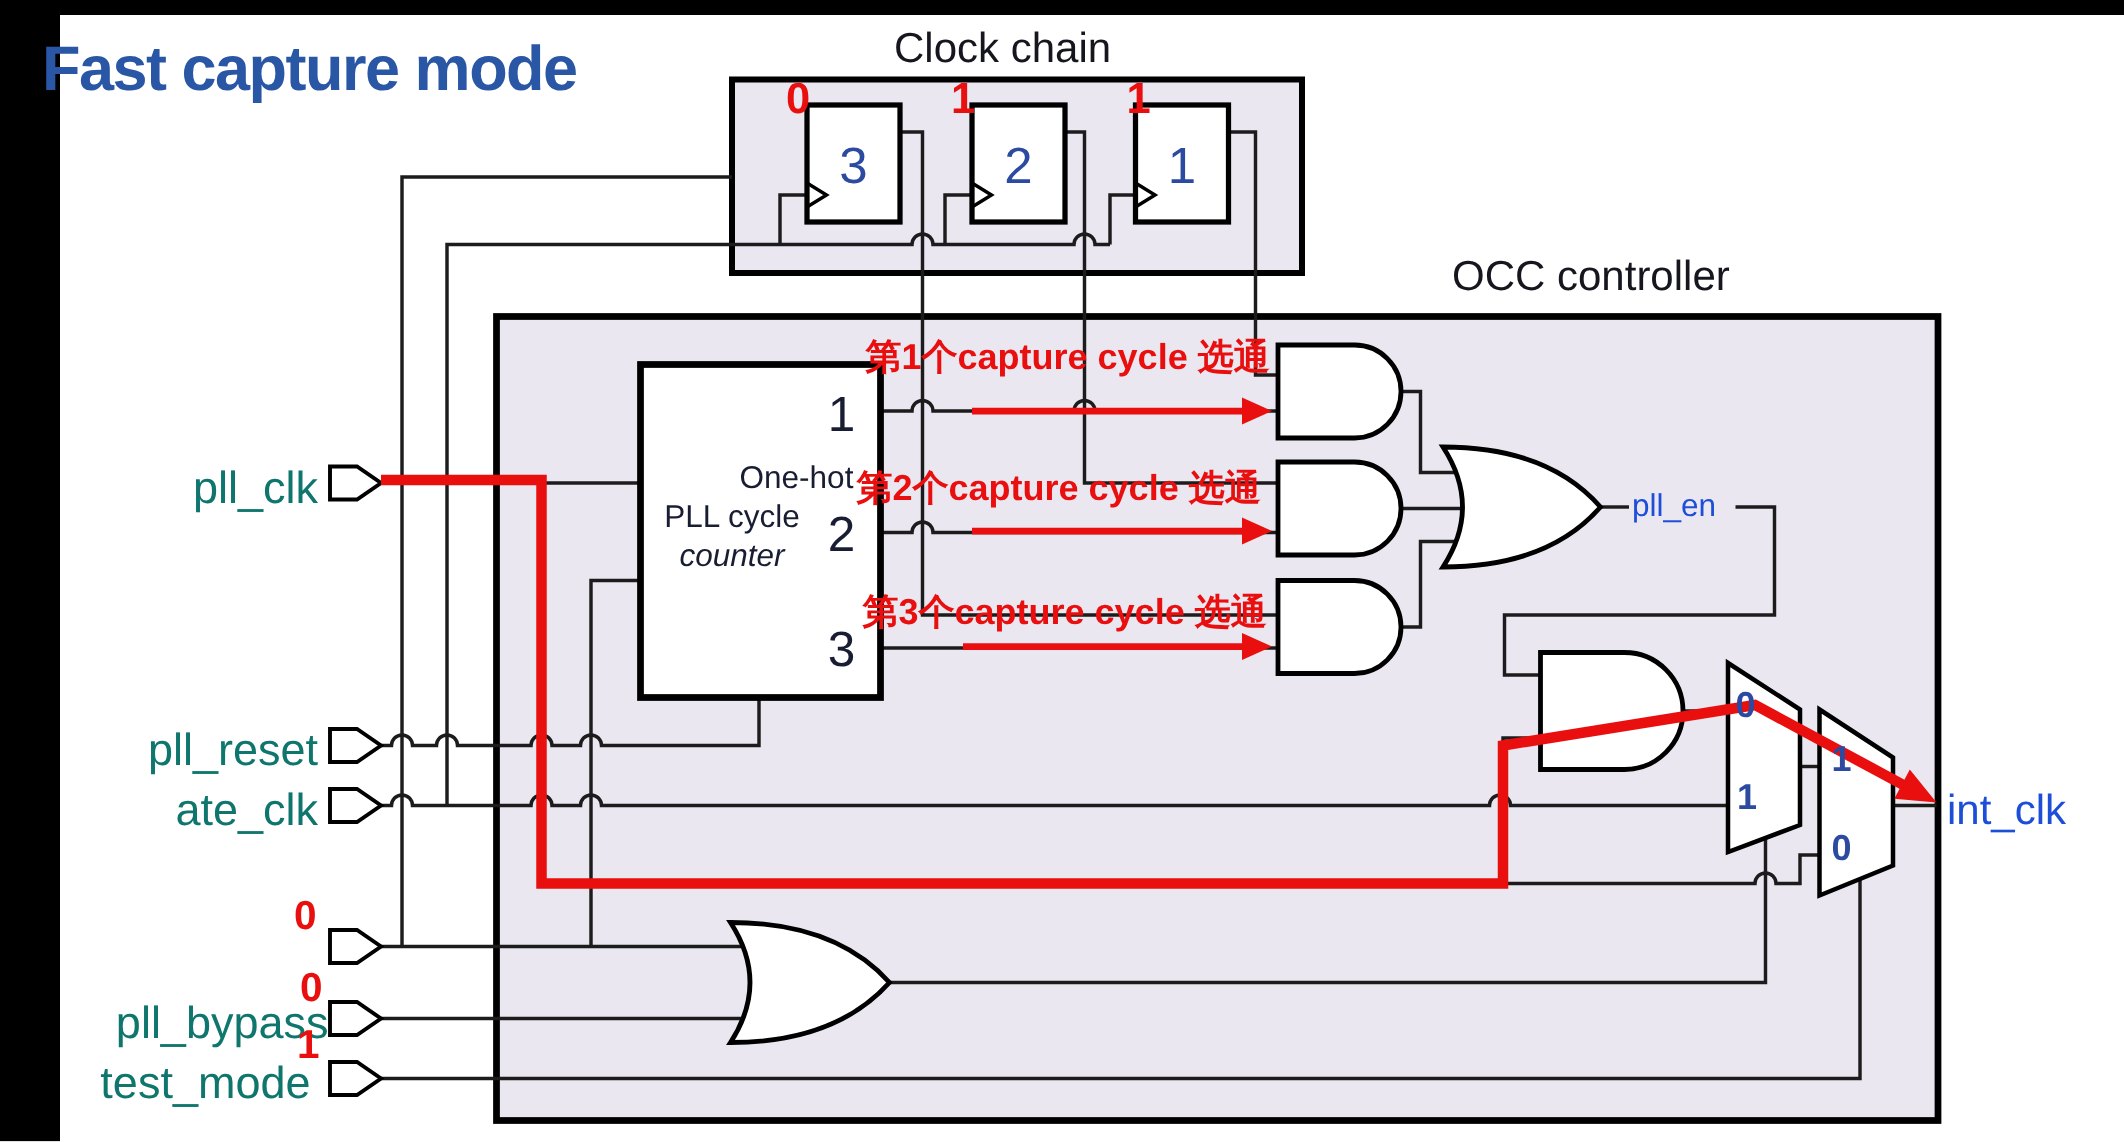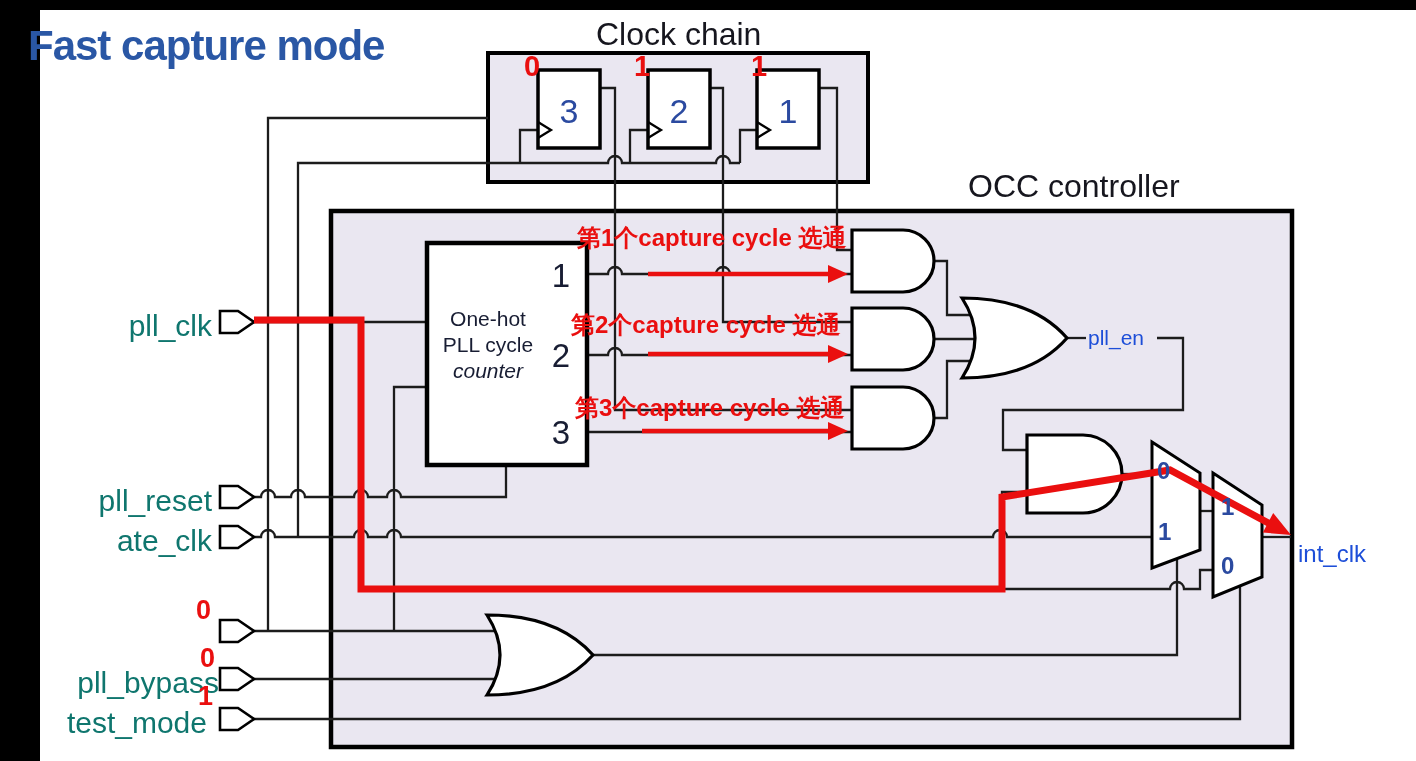"Clock chain" .boxlbl { font-size: 32px -> 28px }
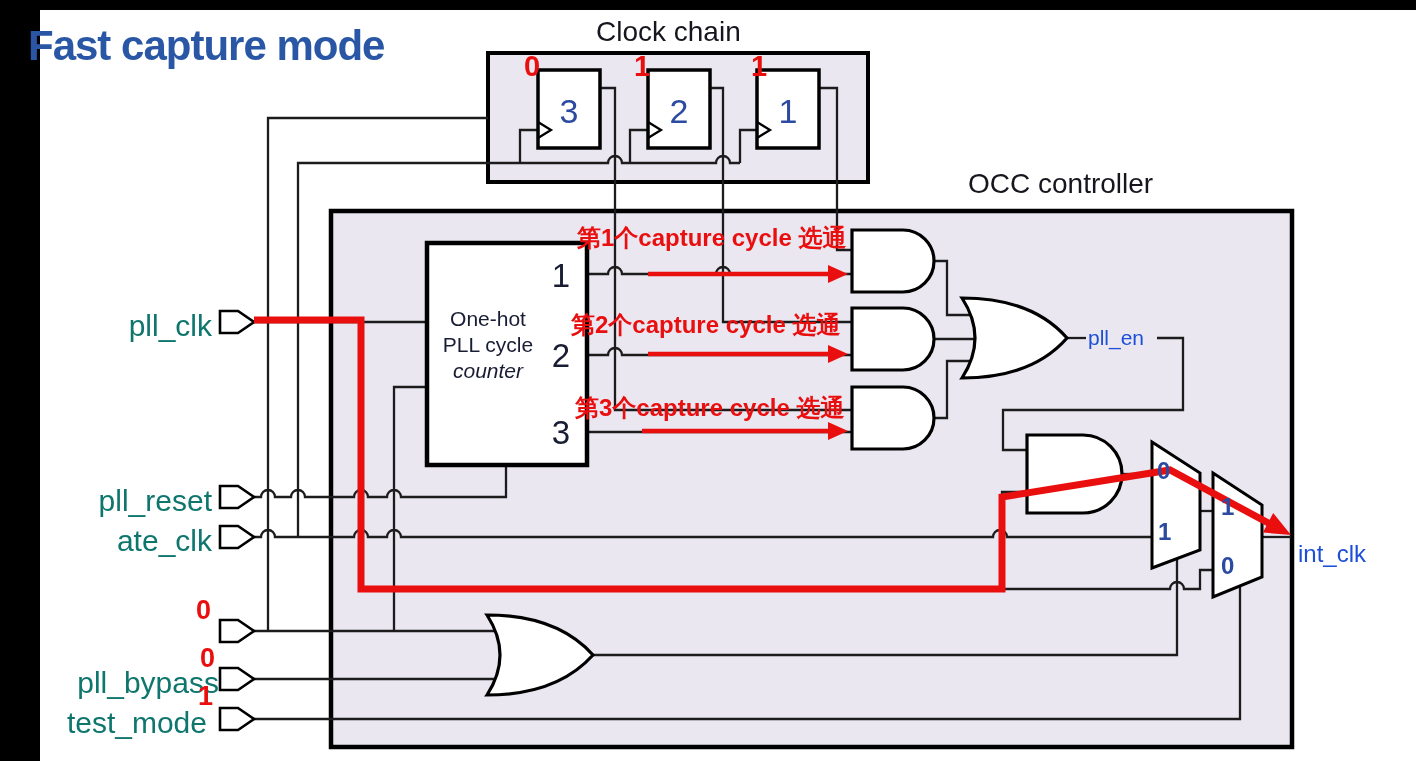"One-hot" div.txt { padding-left: none -> 43px }
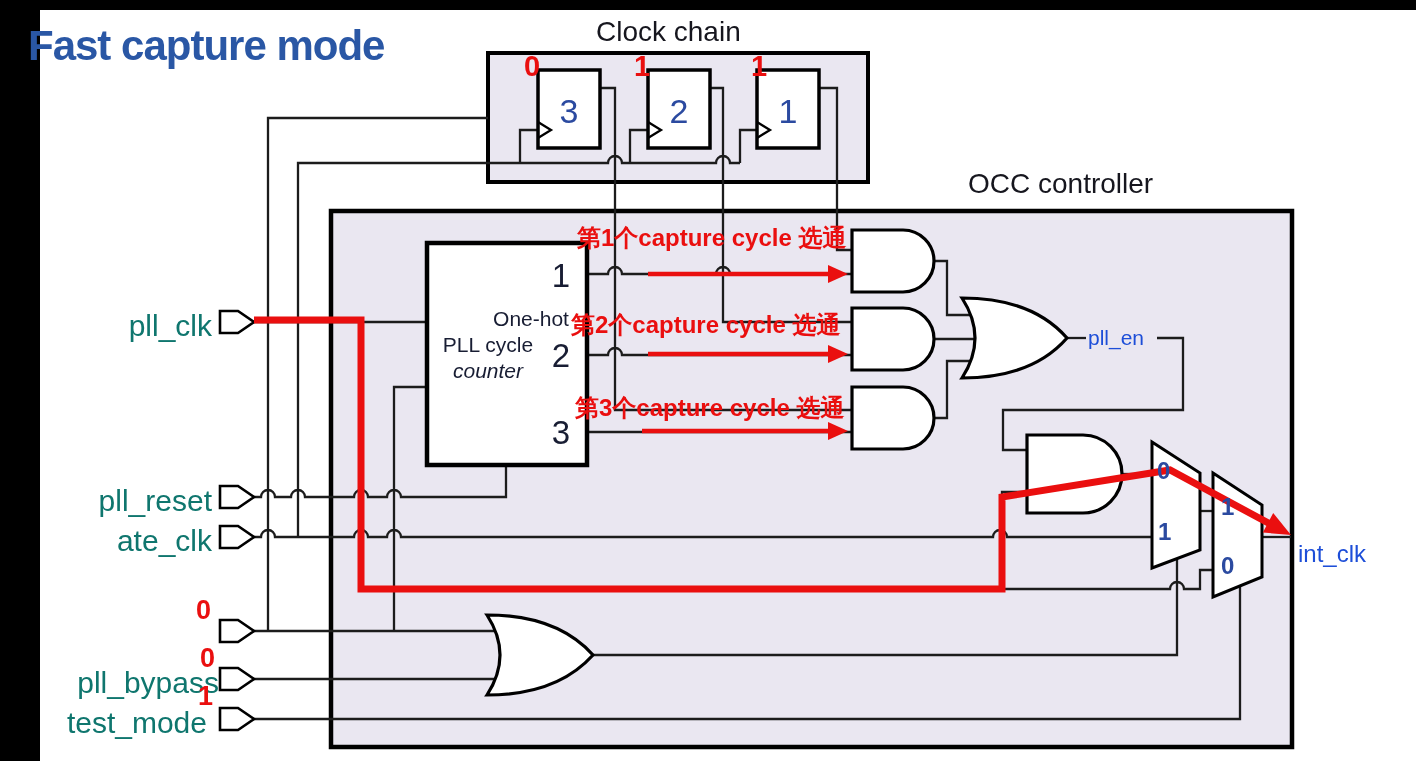"int_clk" div.txt { font-size: 24px -> 28px; top: 540px -> 524px }
